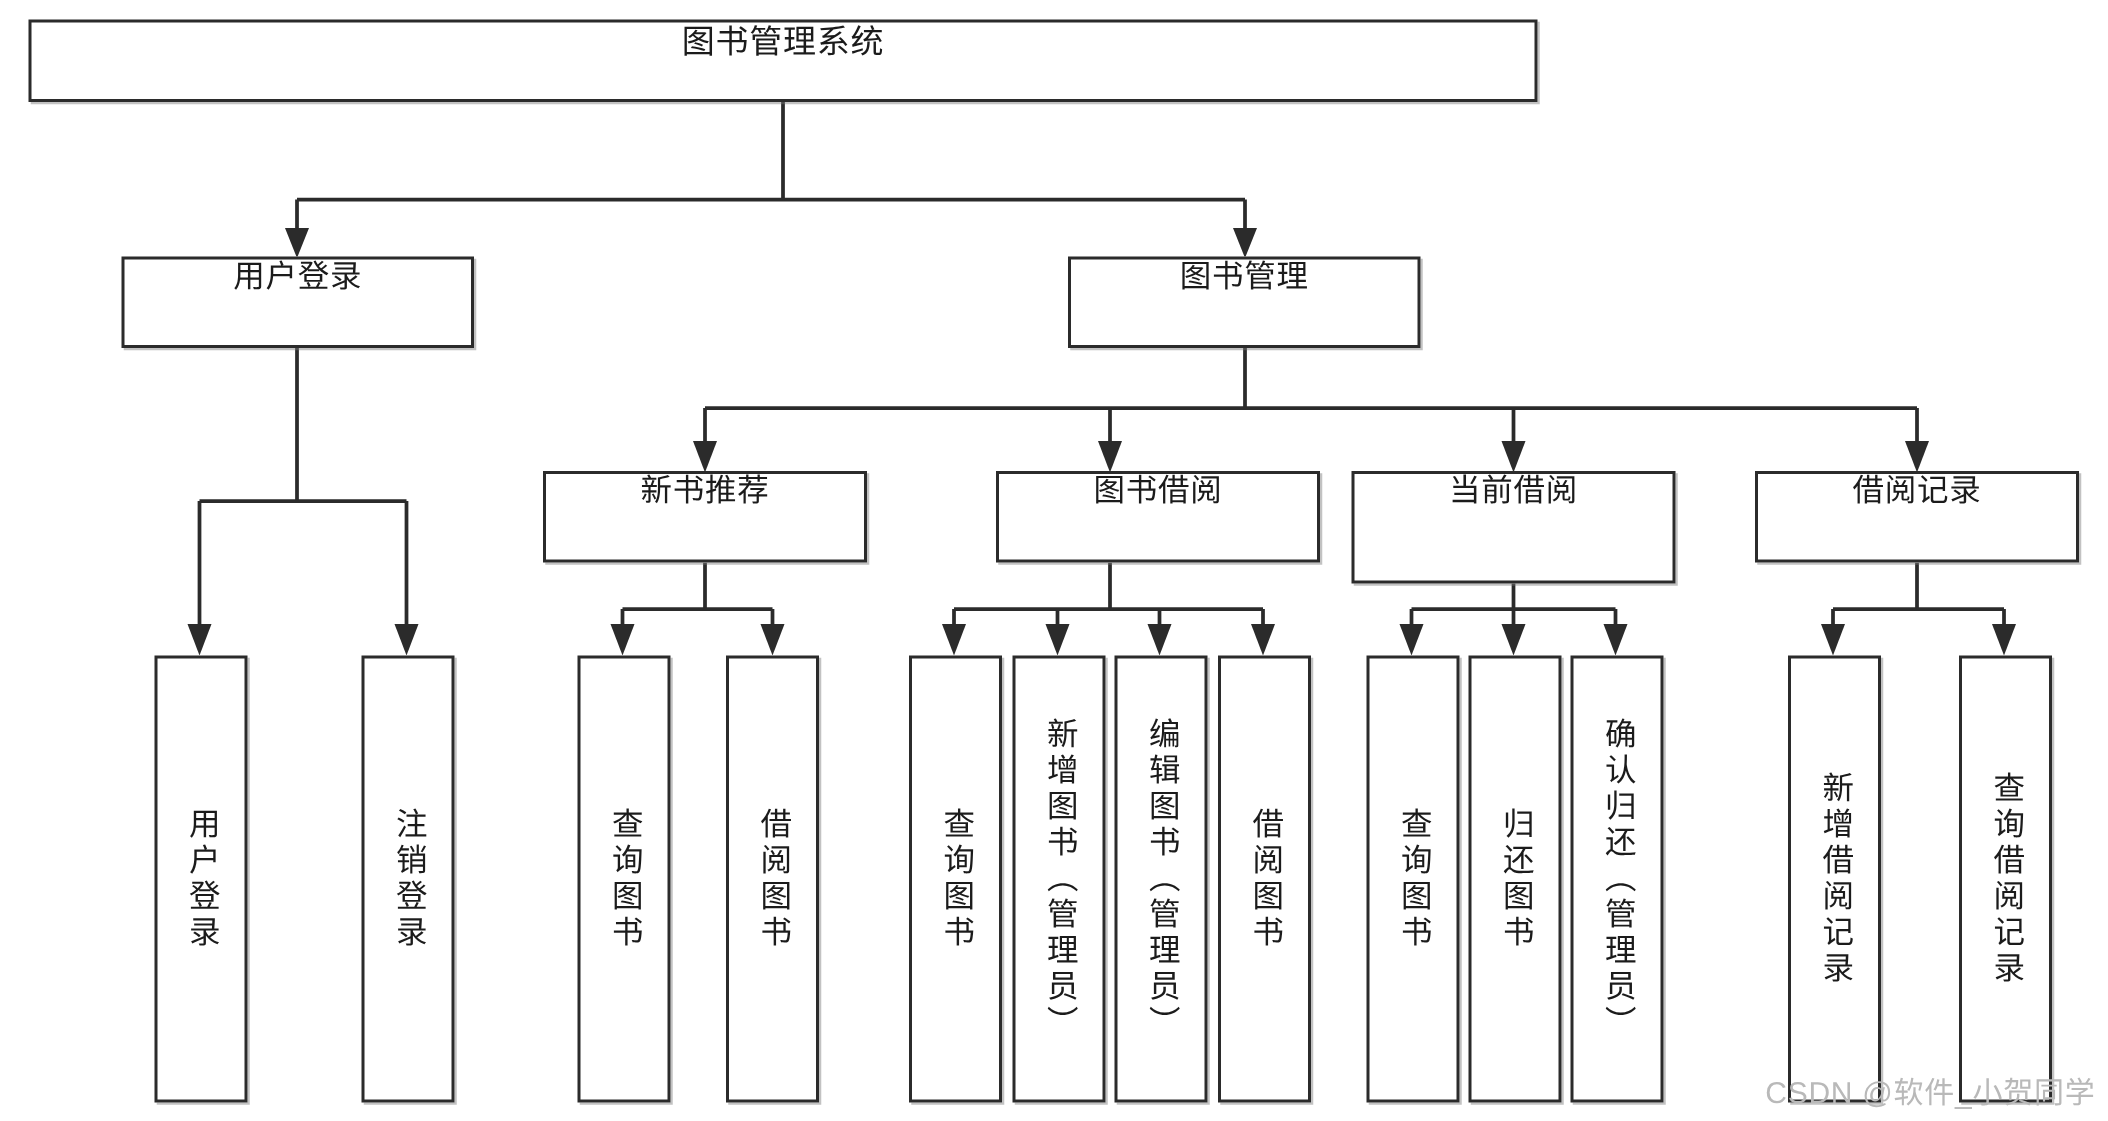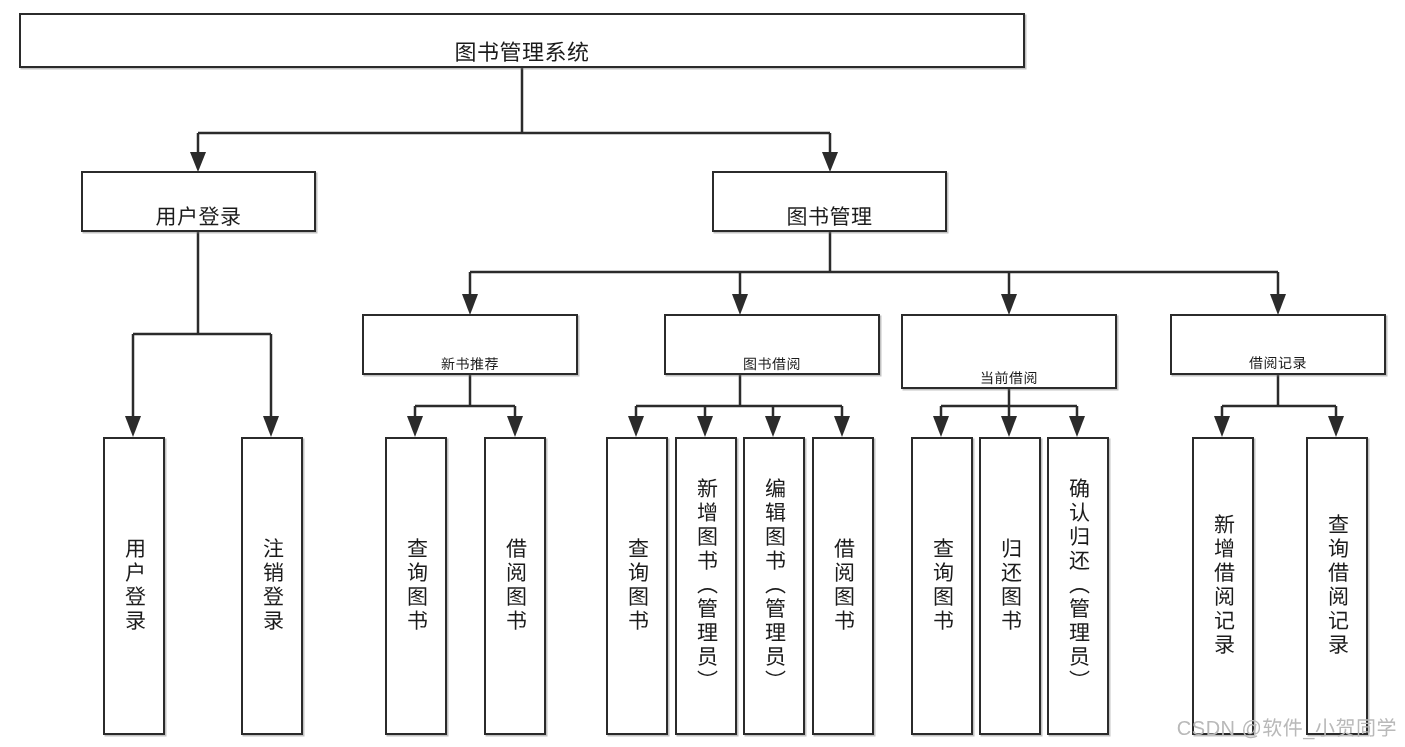"图书管理系统" .node { align-items: flex-end -> flex-start }
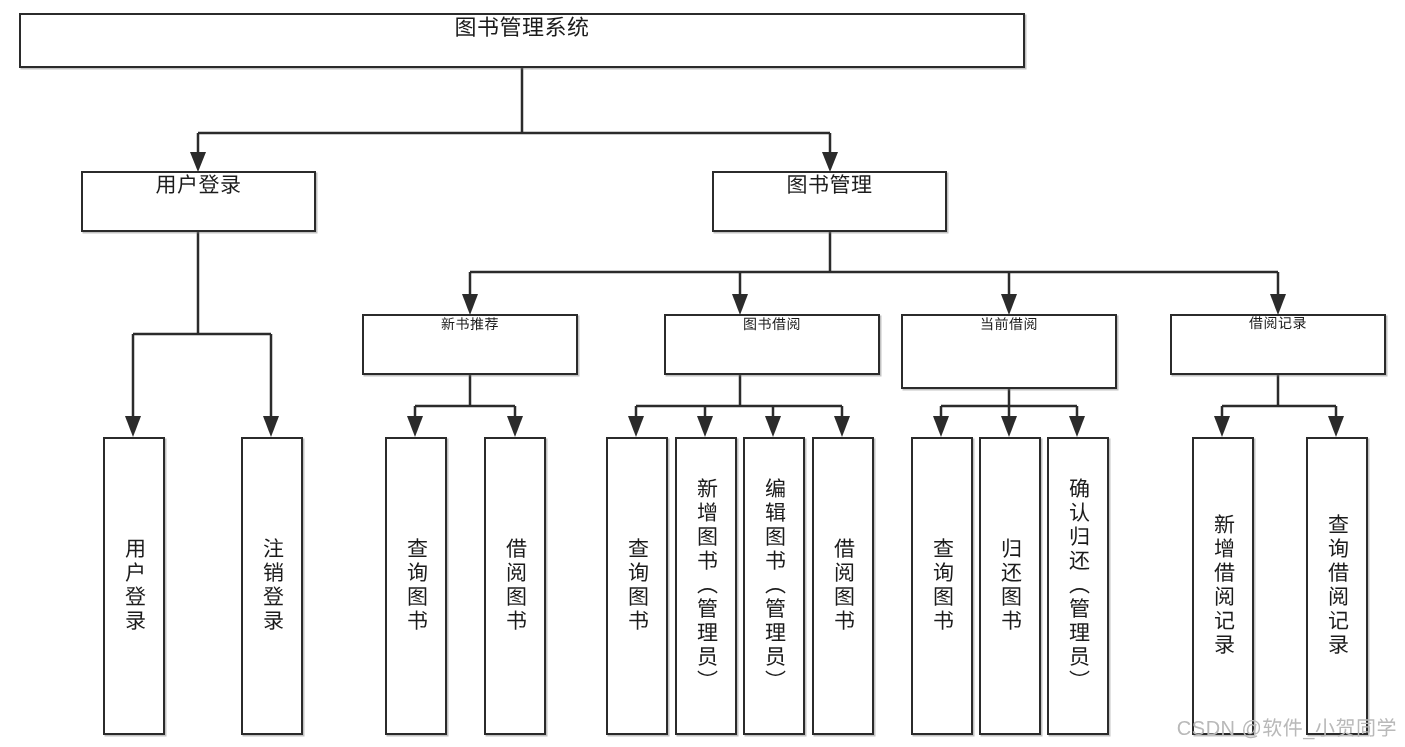"新书推荐" .node.l3 .label { font-size: 14px -> 21px }
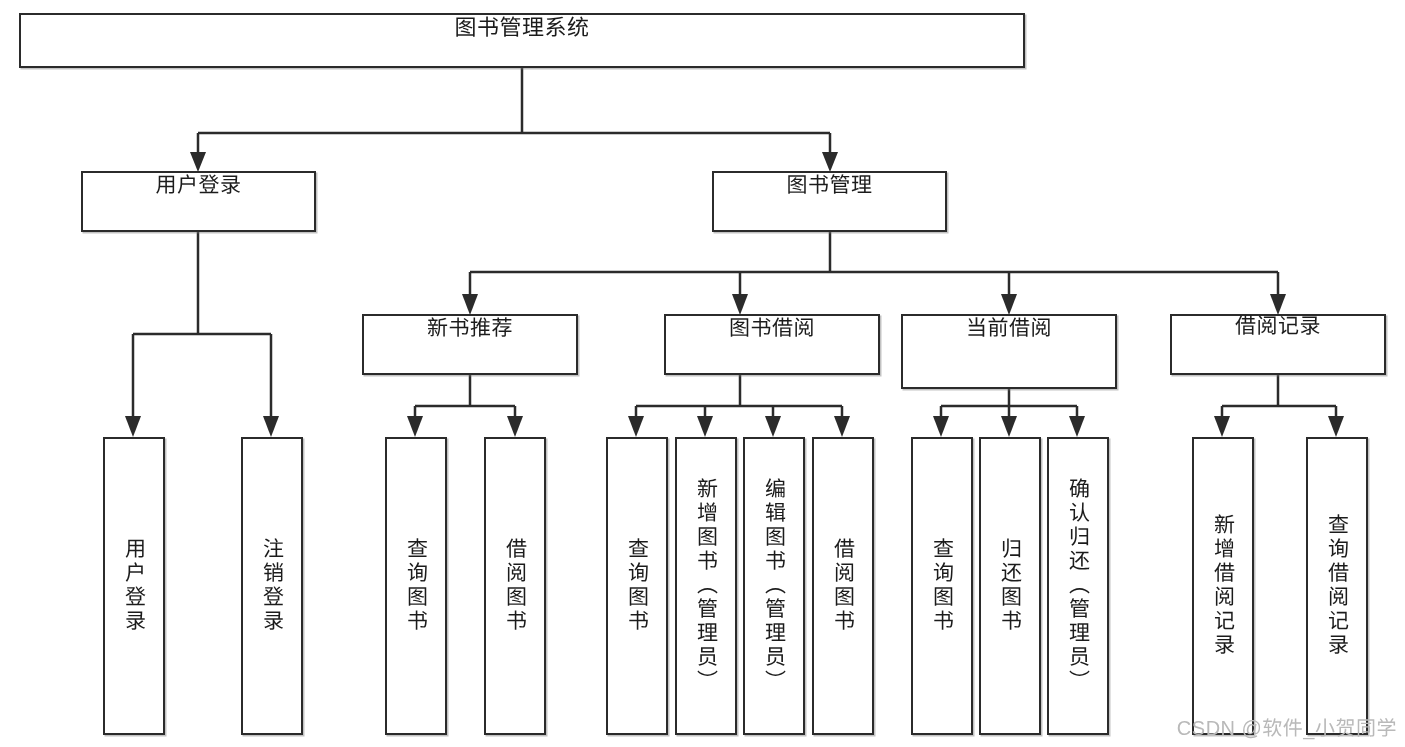"借阅记录" div.node { font-family: Liberation Mono, monospace -> none }
